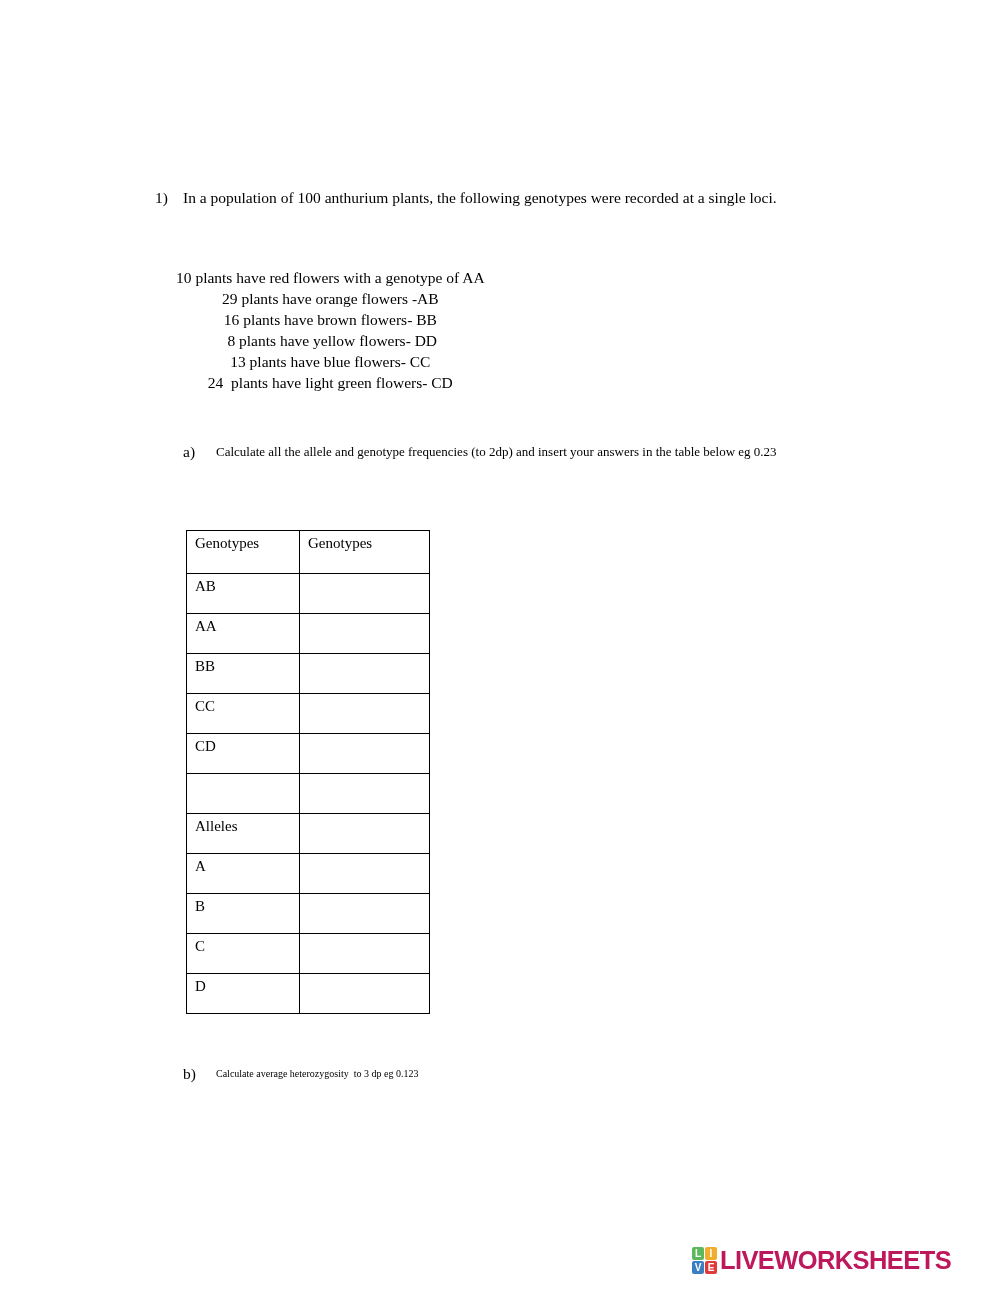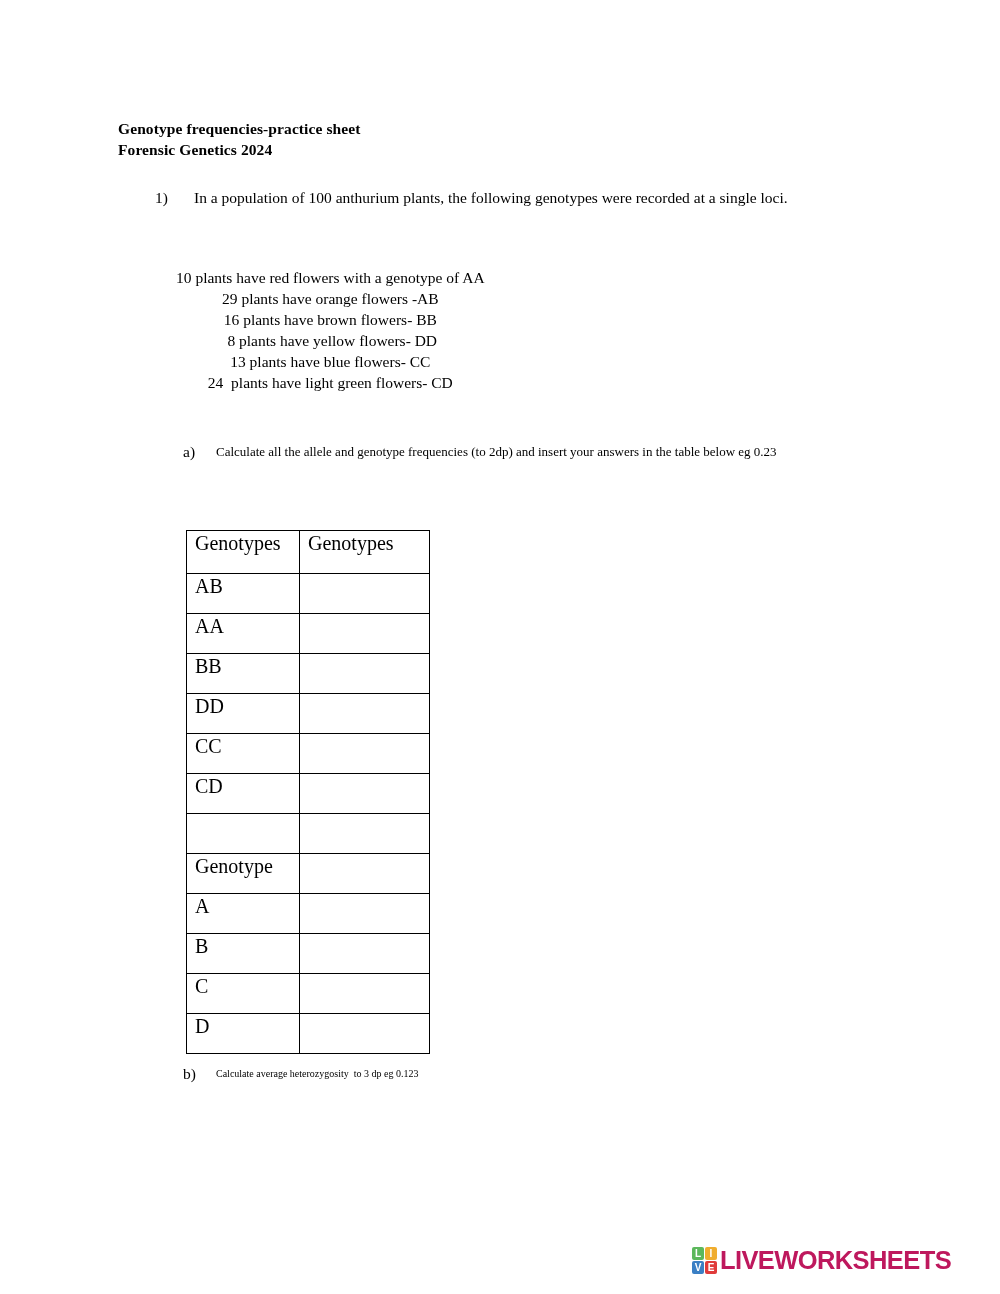"Genotype frequencies-practice sheet" div.doc-title { html: <div> <div>Genotype frequencies-practice sheet</div> <div>Forensic Genetics 2024</div> </div> -> none }
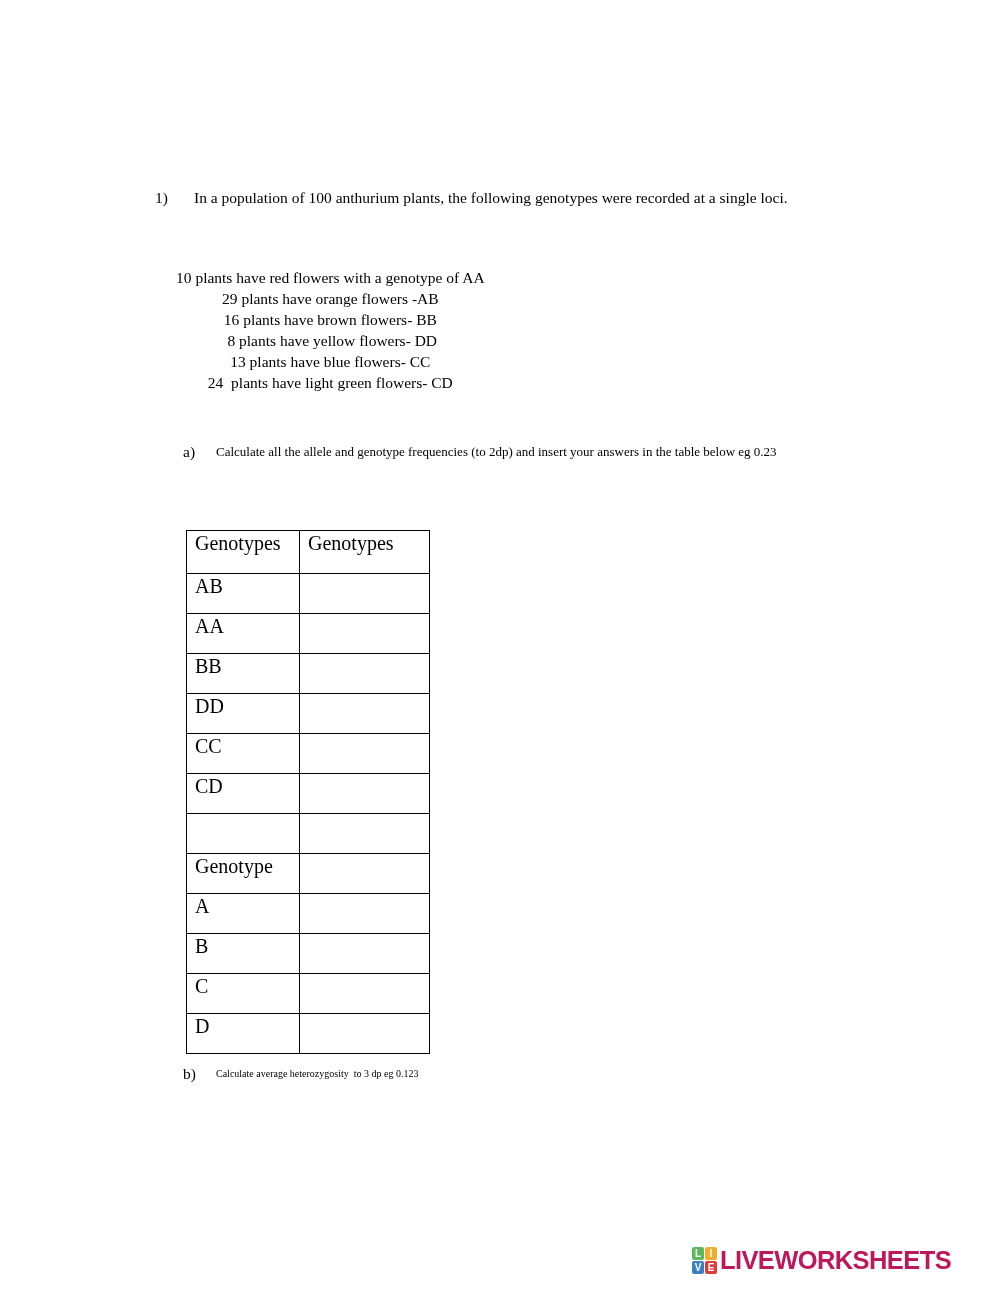"In a population of 100" .q1 .qtext { margin-left: 39px -> 28px }
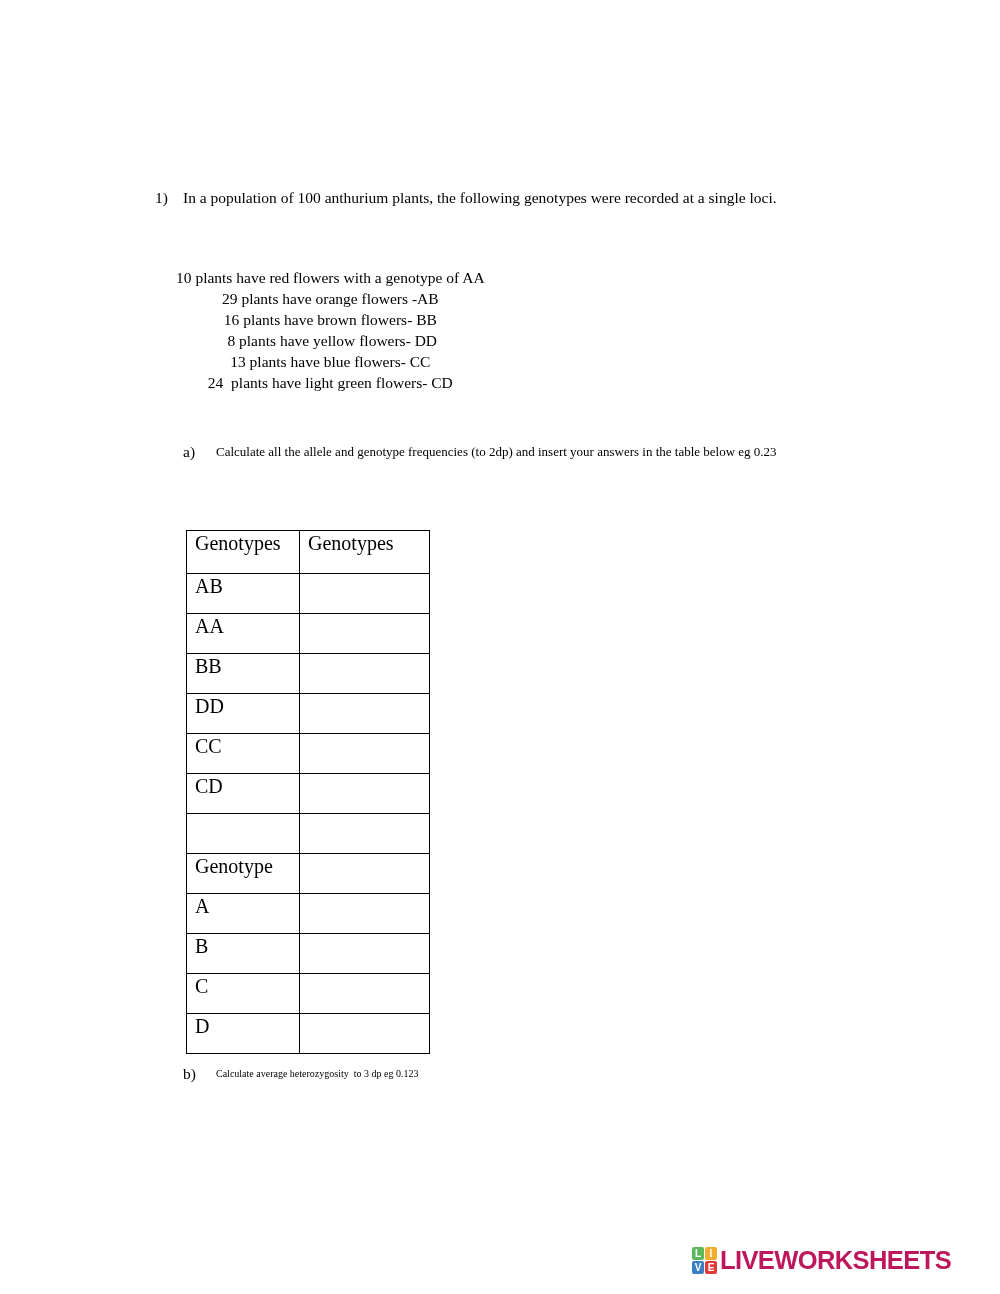"Genotypes" .freq-table td, .freq-table th { font-size: 20px -> 15px }
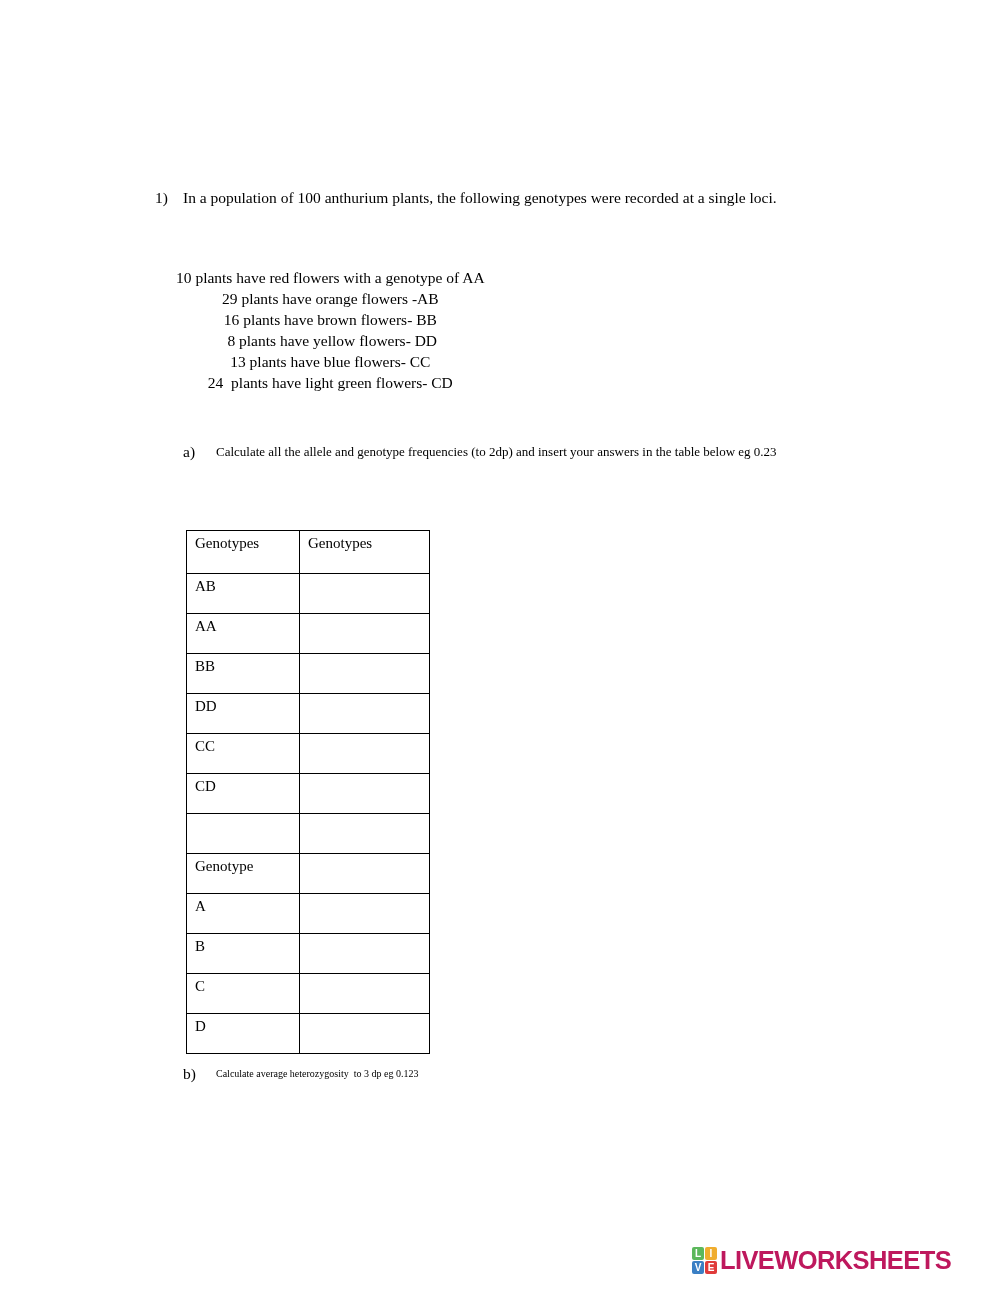"DD" tr { html: <tr> <td>DD</td> <td></td> </tr> -> none }
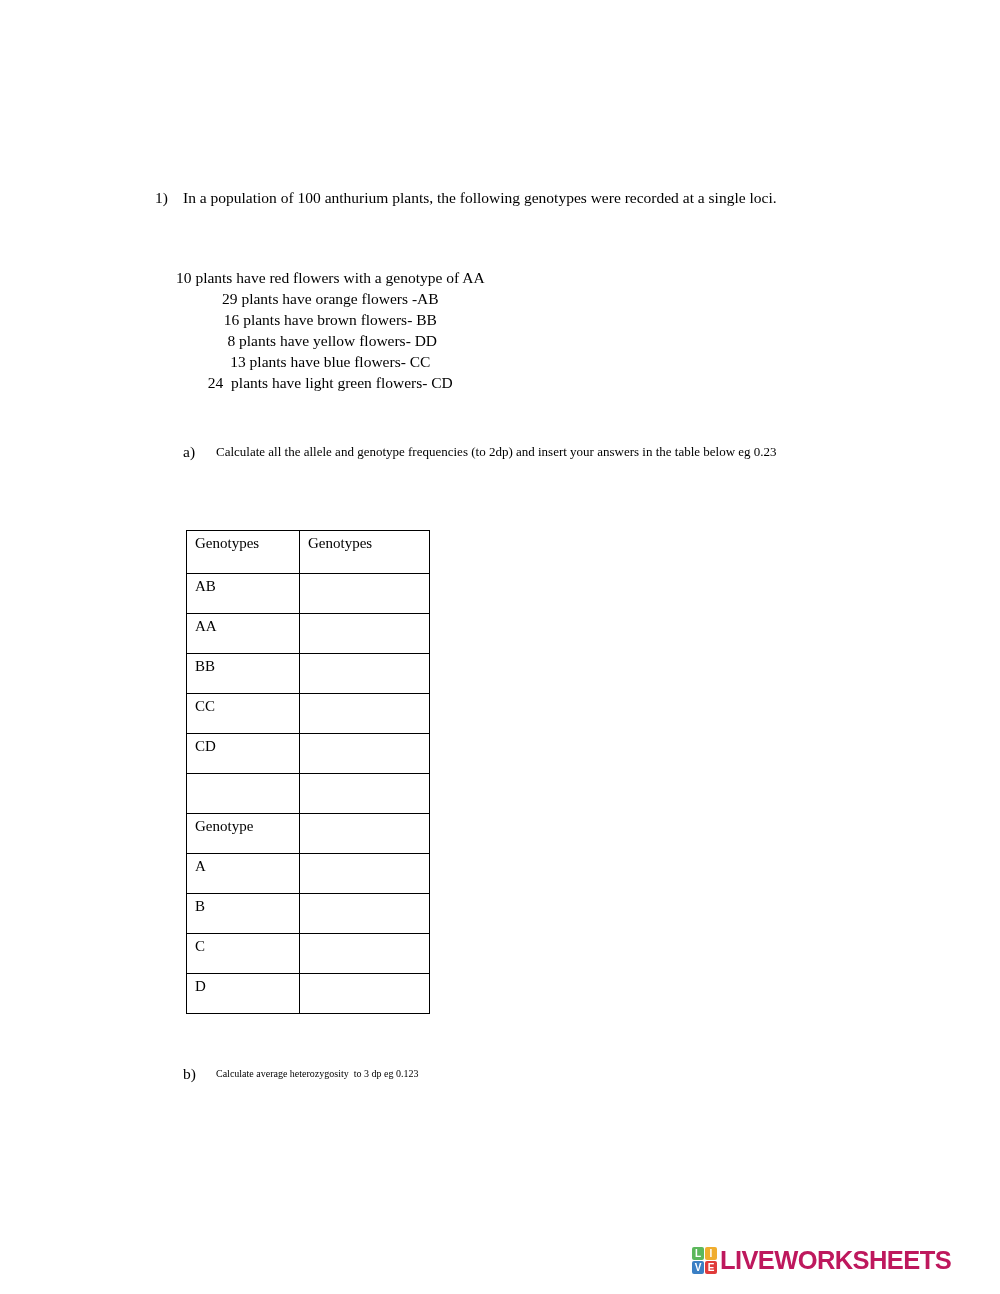"Genotype" td { text: Genotype -> Alleles }
